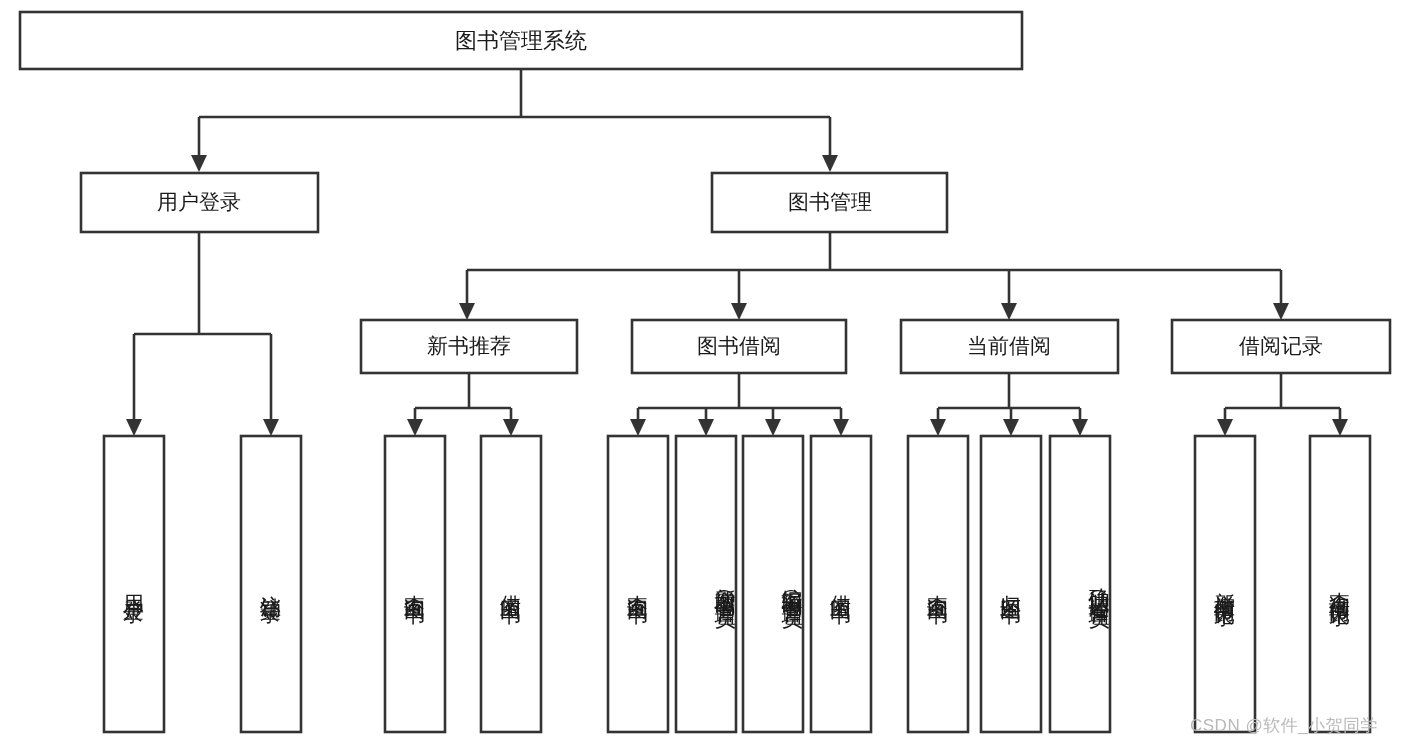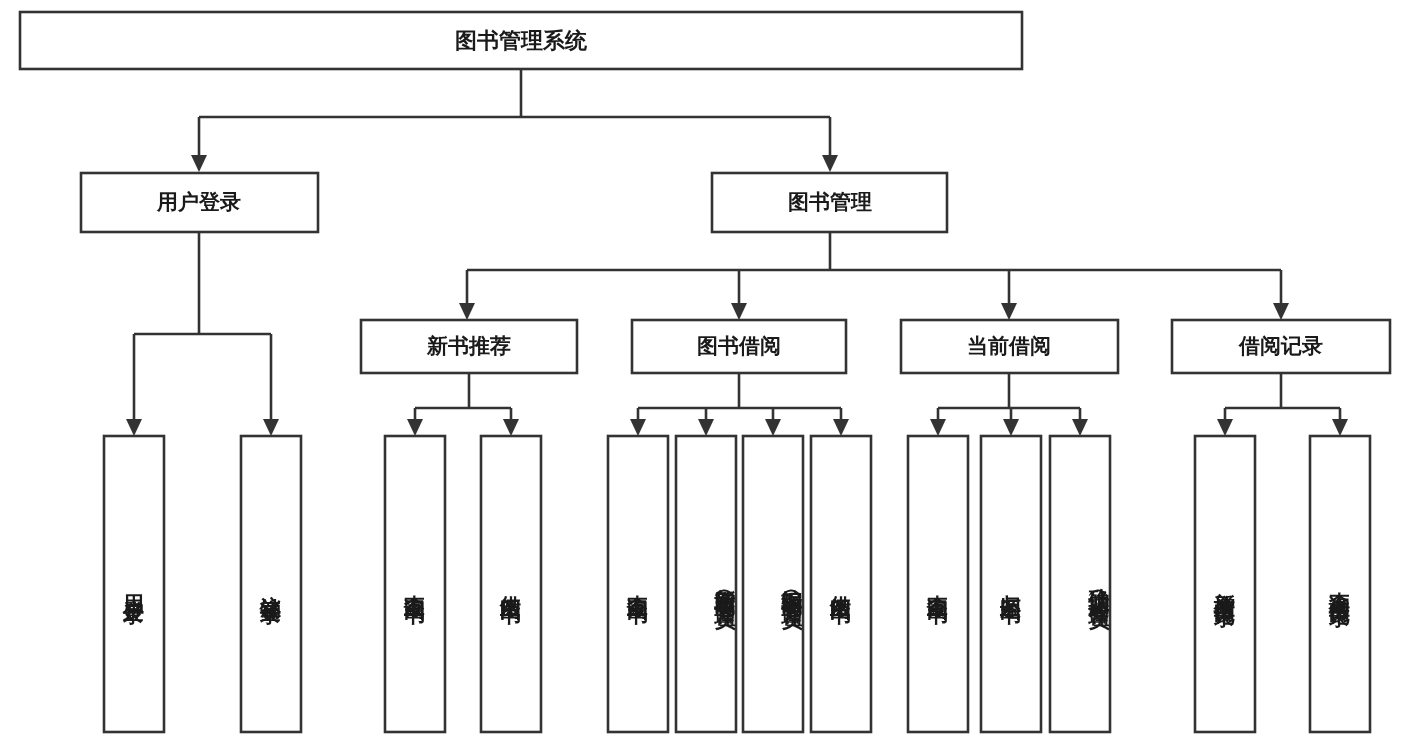"图书管理系统" #diagram-root { font-weight: bold -> none }
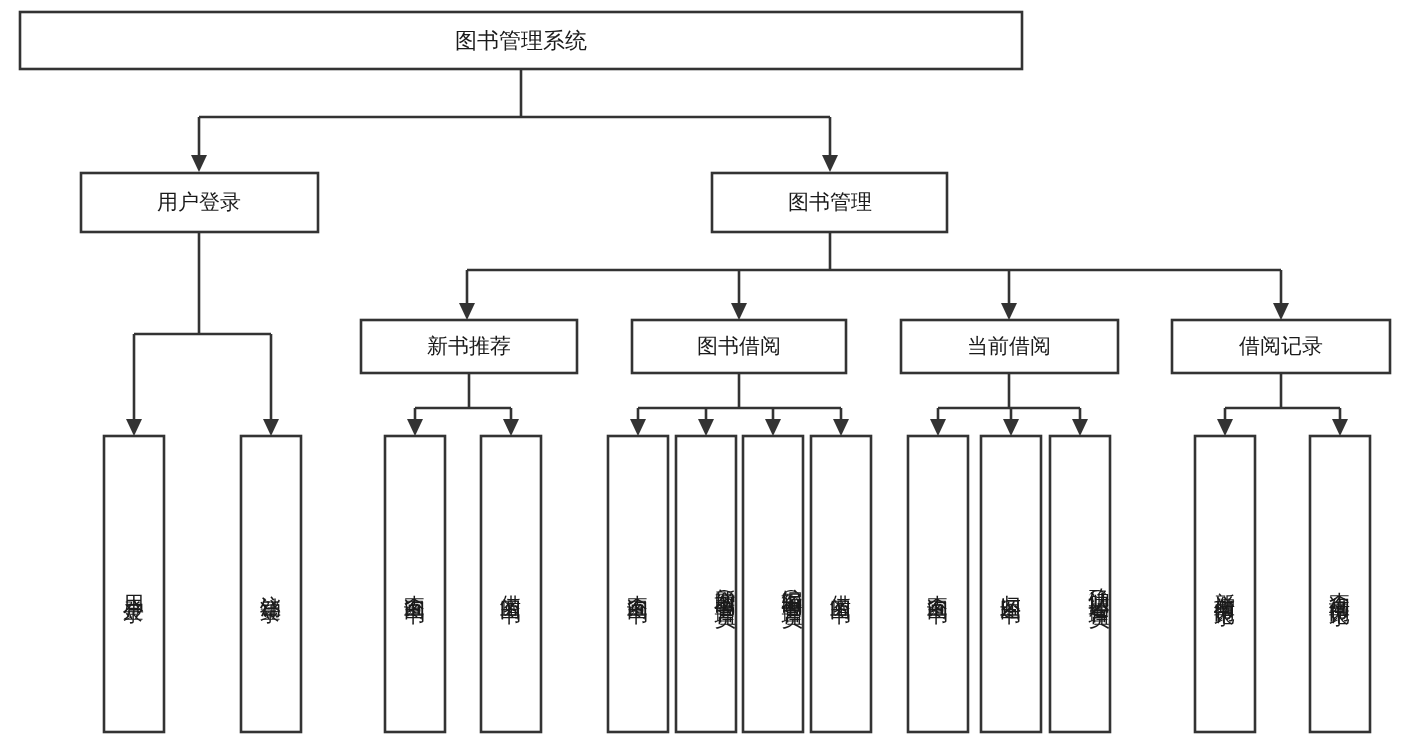"CSDN @软件_小贺同学" div.watermark { html: none -> <div>CSDN @软件_小贺同学</div> }
